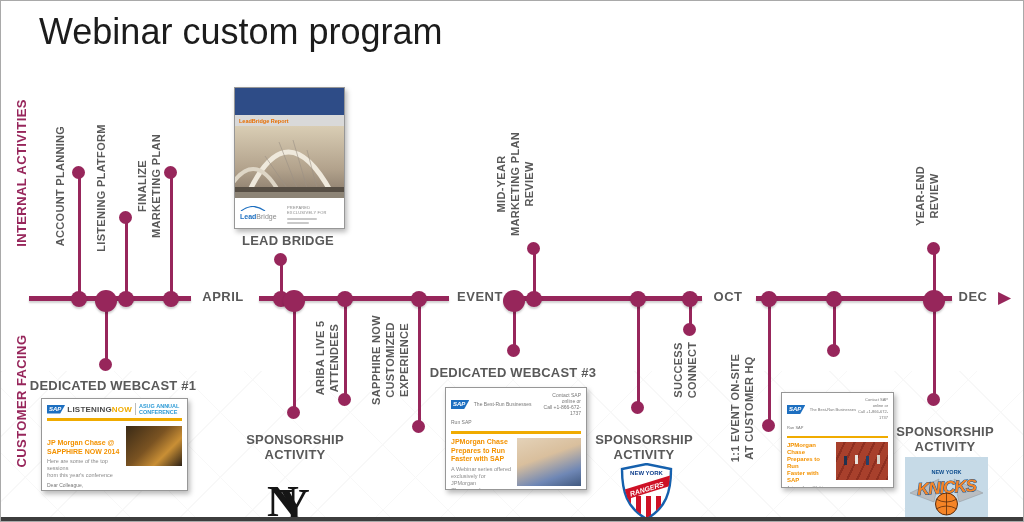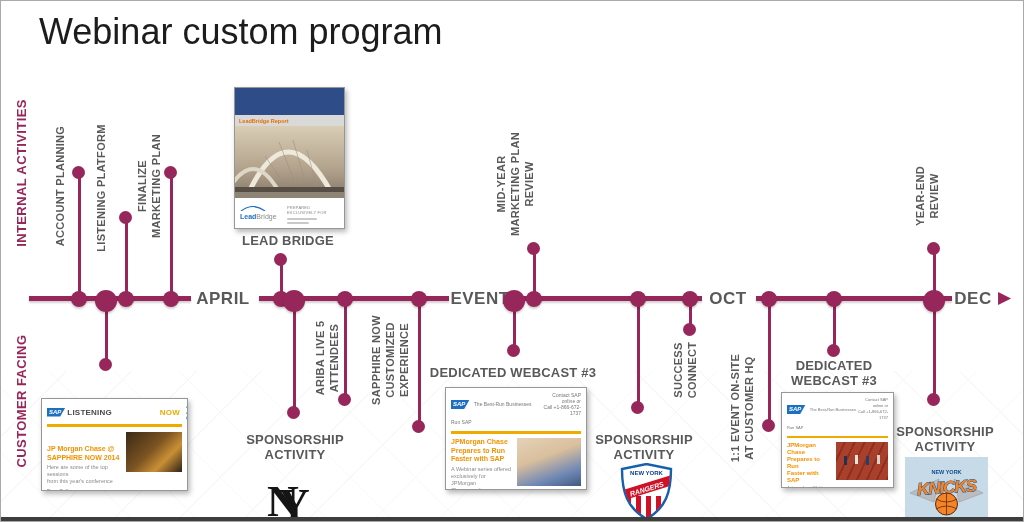"APRIL" .month { font-size: 17px -> 13px }
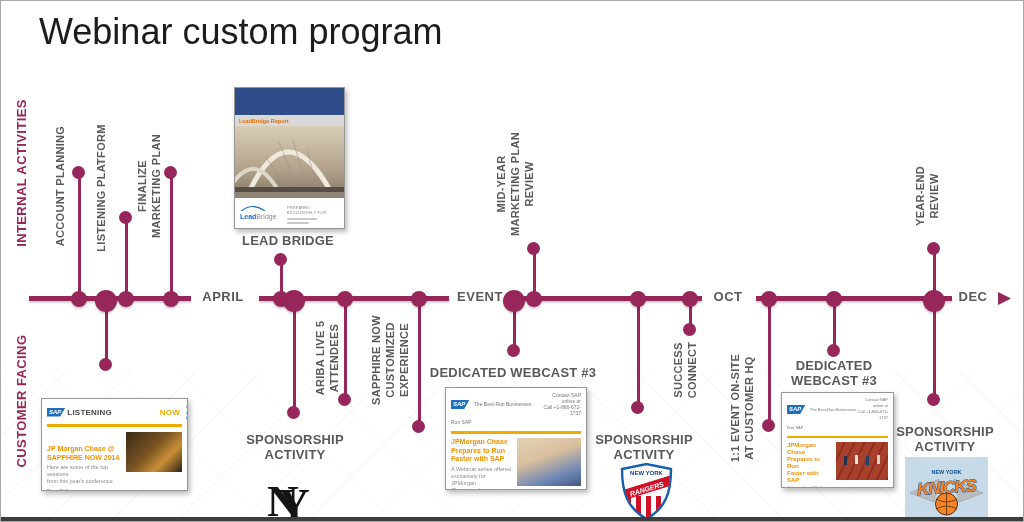"DEDICATED" div.hlab { html: <div> <div>DEDICATED</div> <div>WEBCAST #3</div> </div> -> none }
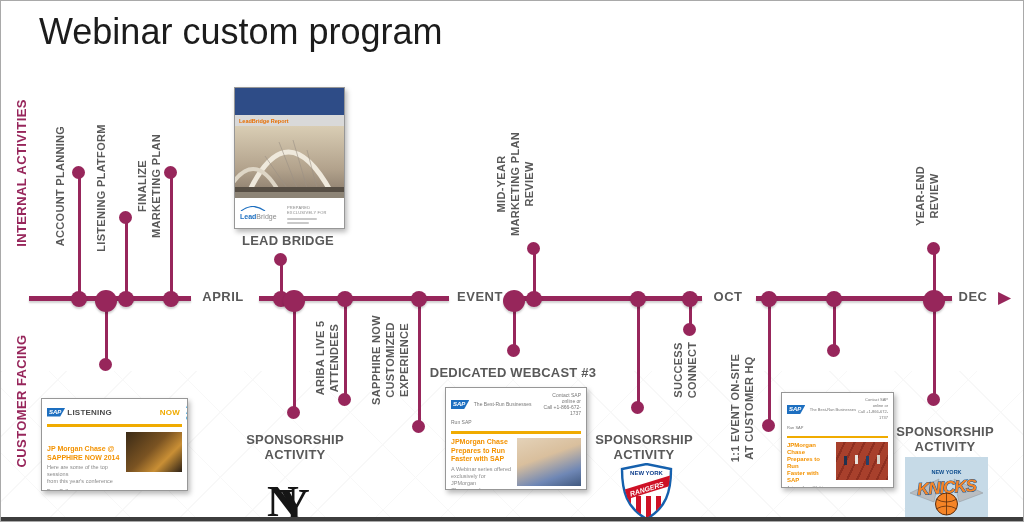"DEDICATED WEBCAST #1" div.hlab { html: none -> <div>DEDICATED WEBCAST #1</div> }
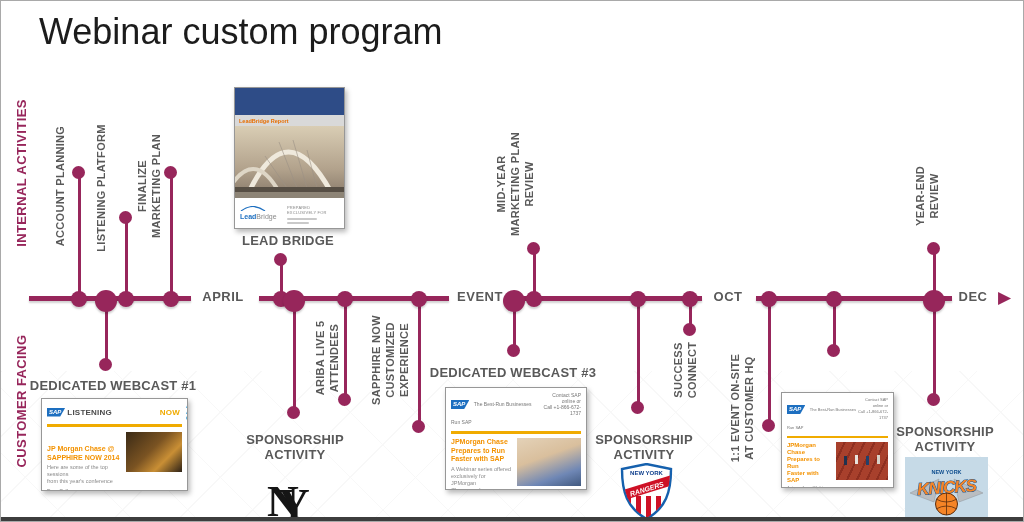"NOW" .brand-now { margin-left: 48px -> none }
